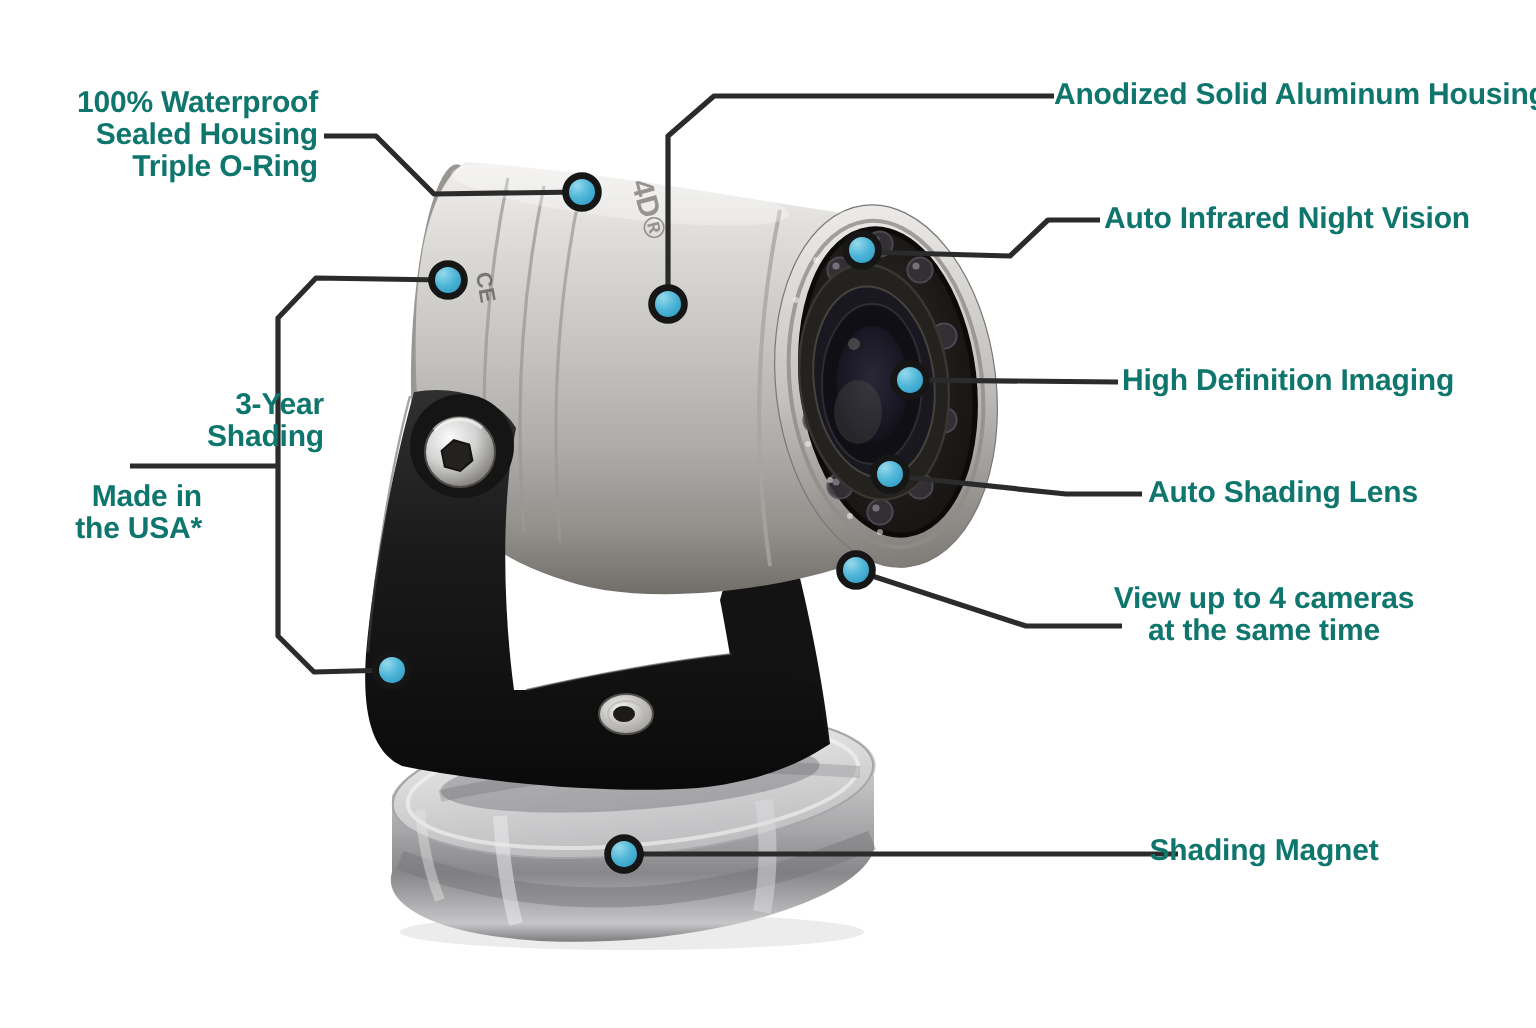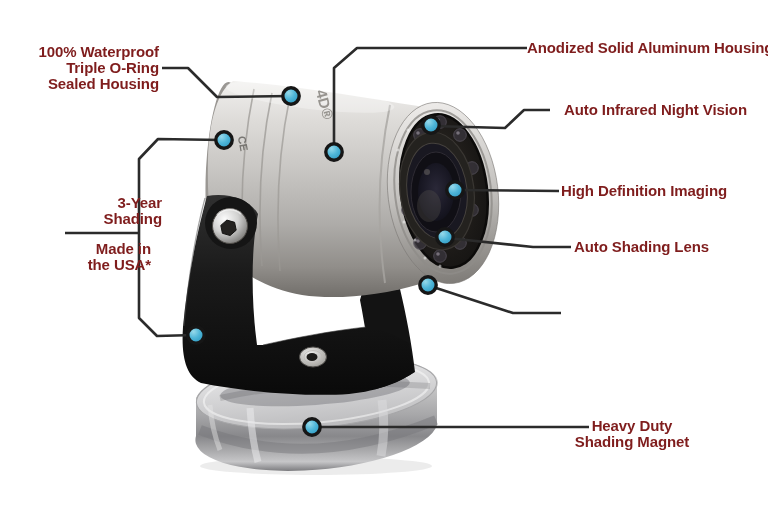"100% Waterproof" .label { color: #7f1d1d -> #0f766e }
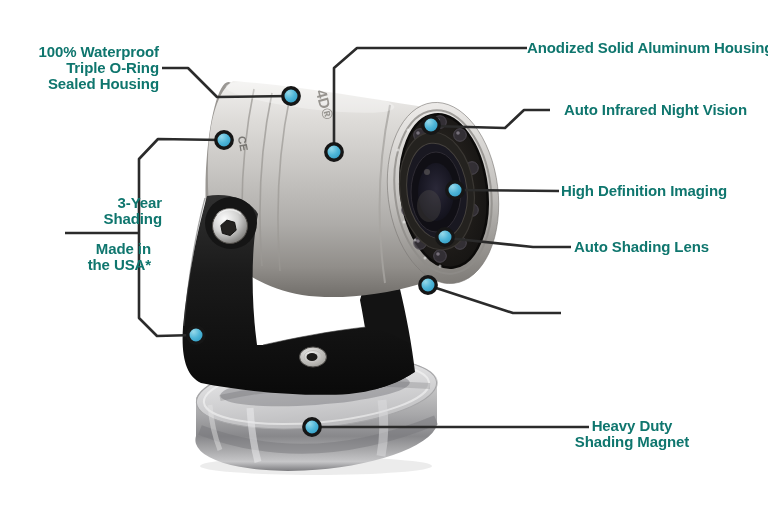"Triple O-Ring" div { order: before "Sealed Housing" -> after "Sealed Housing" }
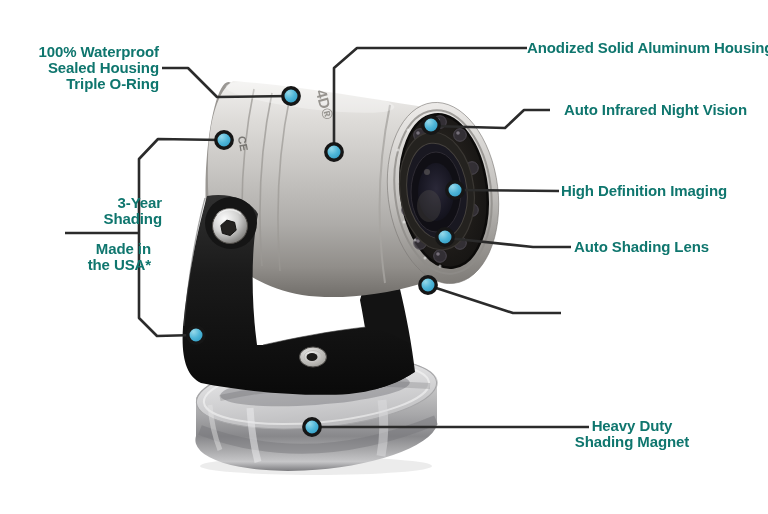"Auto Infrared Night Vision" .lbl-infrared { margin-left: 12px -> none }
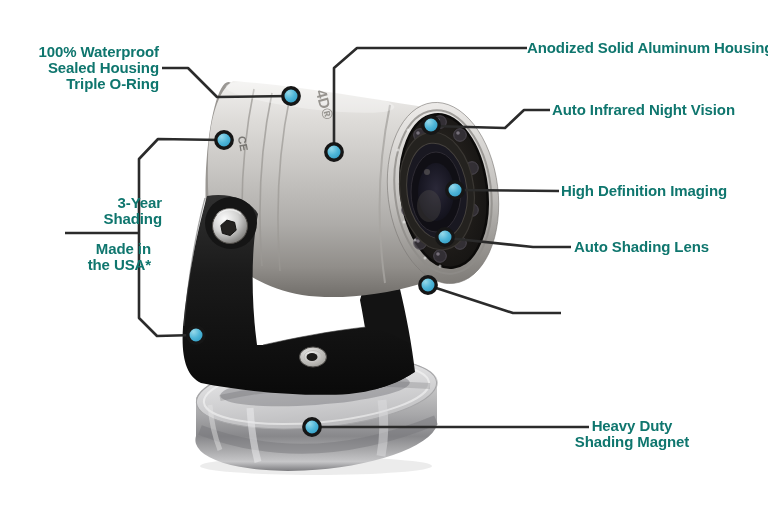"Made in" .lbl-madeusa { right: 617px -> 667px }
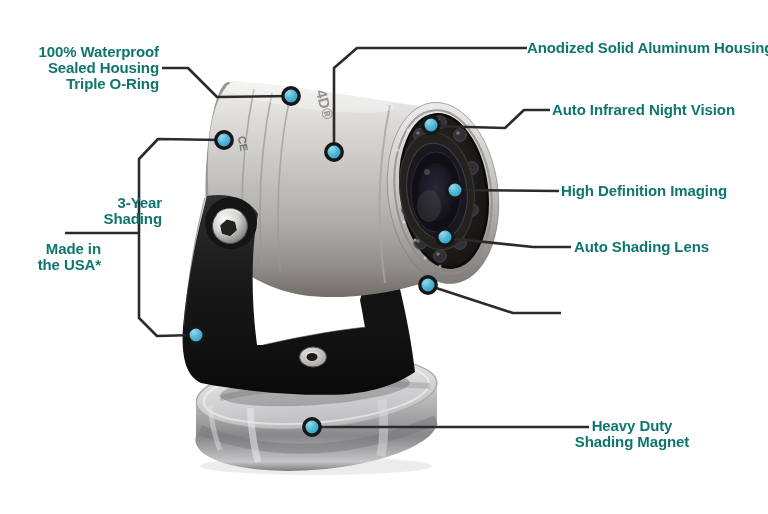"View up to 4 cameras" div.label { html: none -> <div> <div>View up to 4 cameras</div> <div>at the same time</div> </div> }
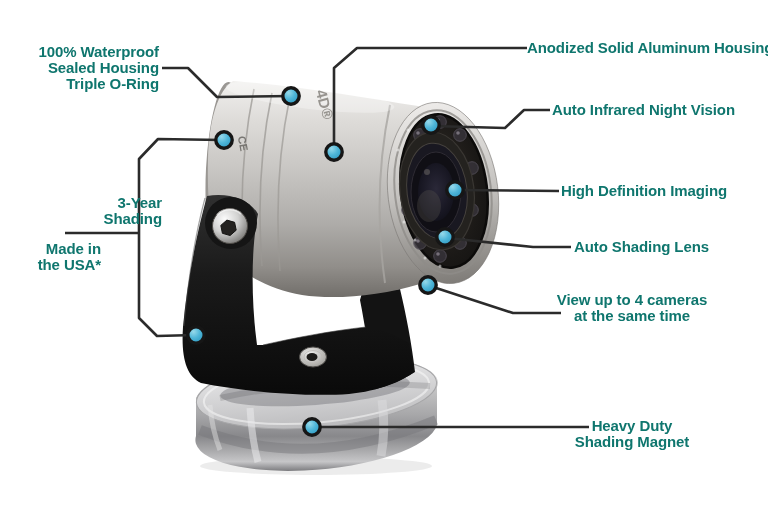"Heavy Duty" div { html: <div>Heavy Duty</div> -> none }
